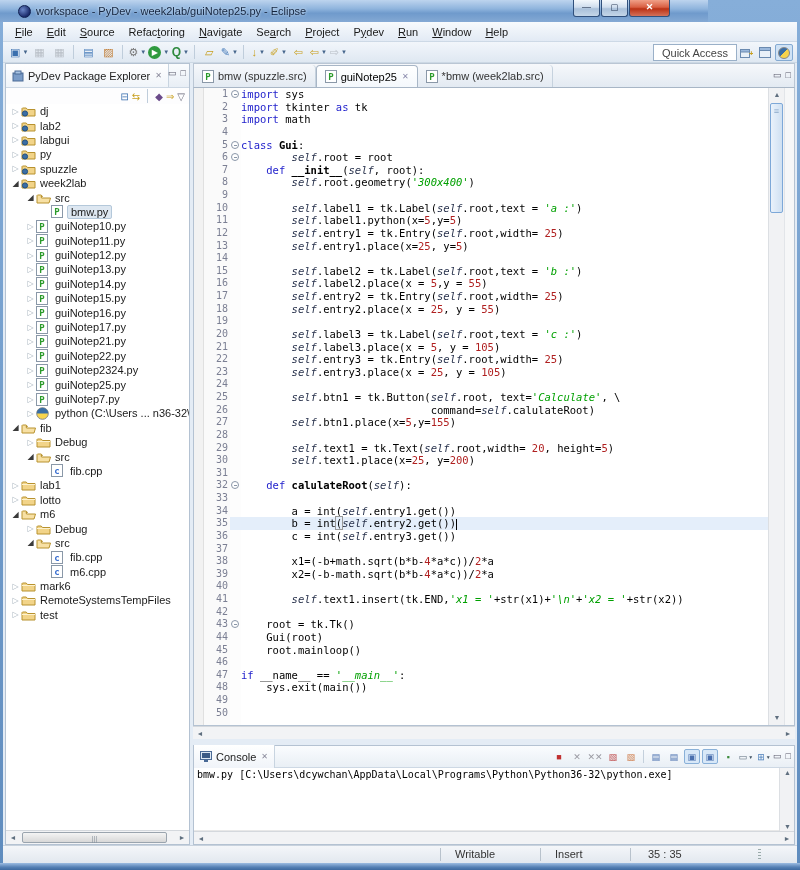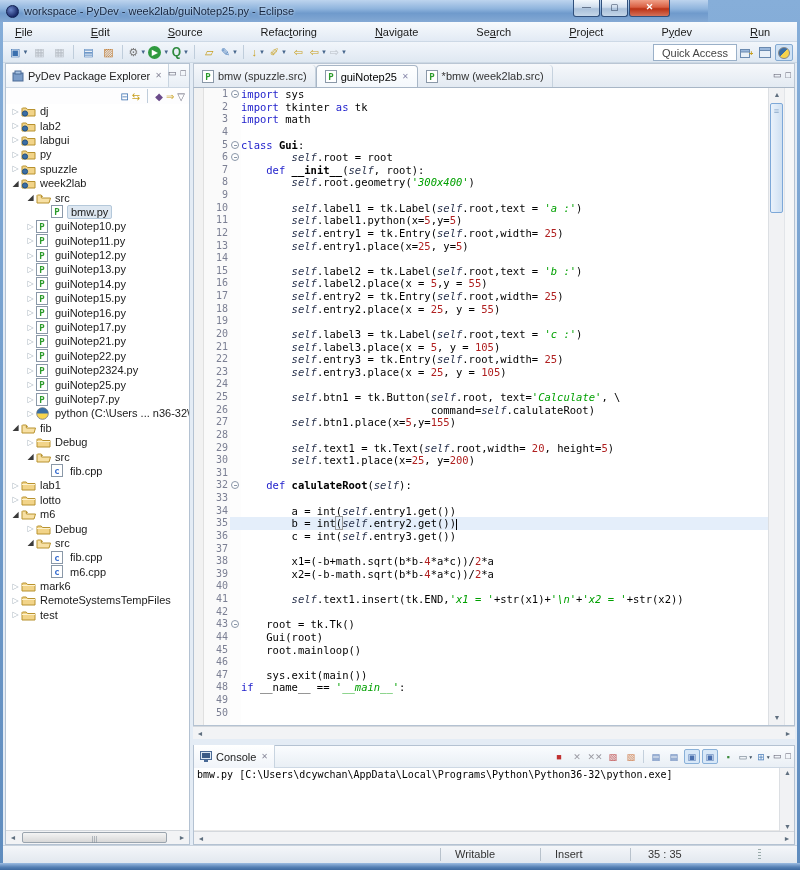"workspace - PyDev -" .titlebar { padding-left: 6px -> 18px }
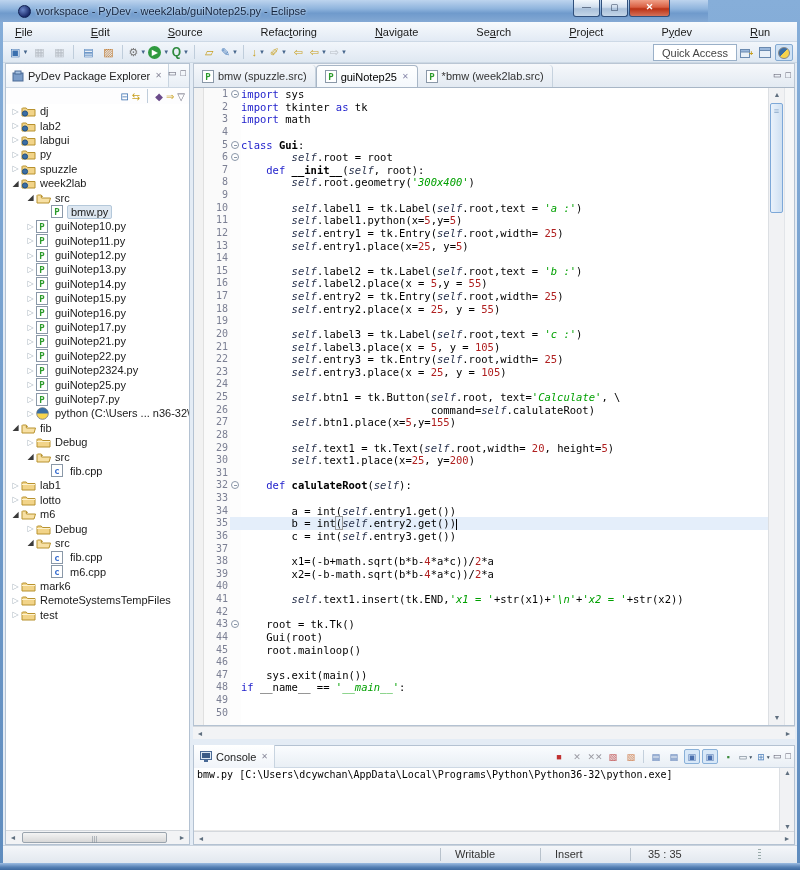"File" .menubar { gap: 44px -> none }
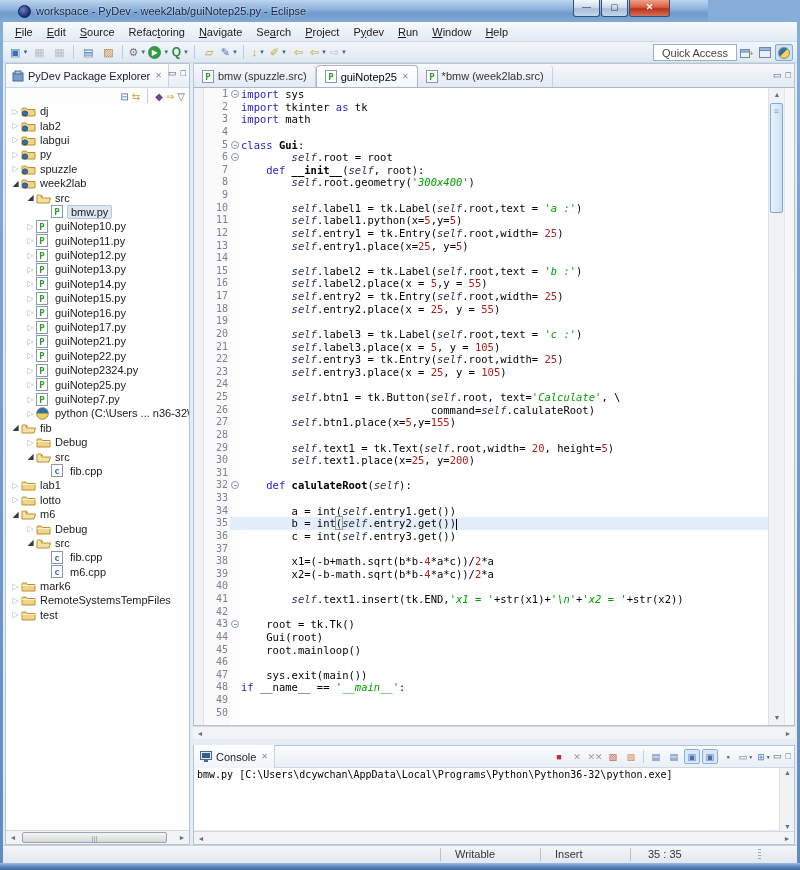"sys.exit(main())" div.cline { order: before "if __name__ == '__main__':" -> after "if __name__ == '__main__':" }
